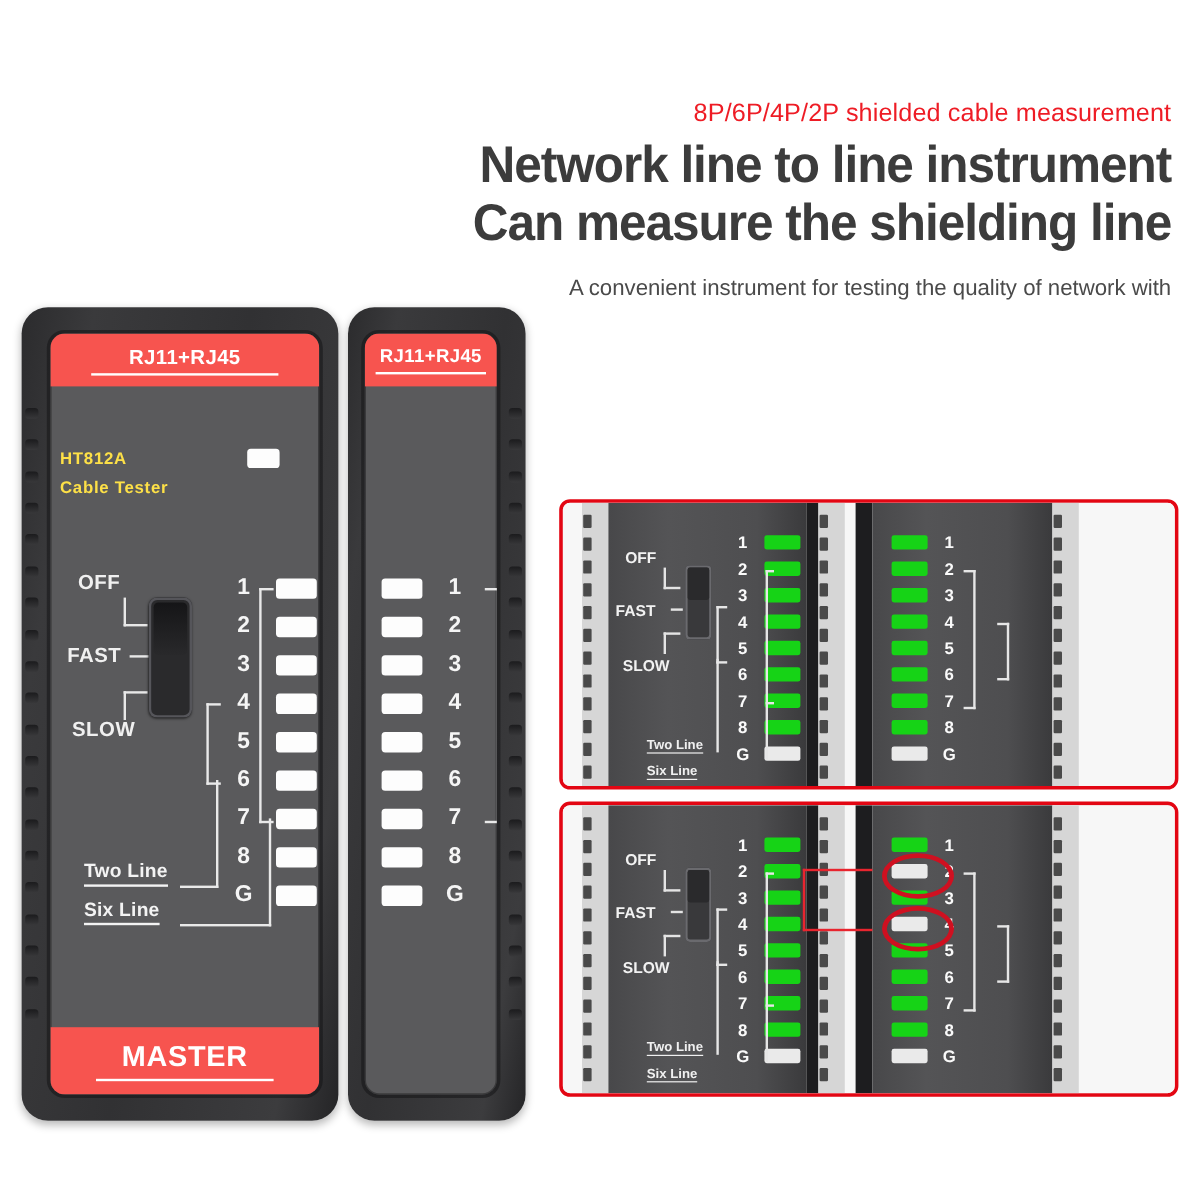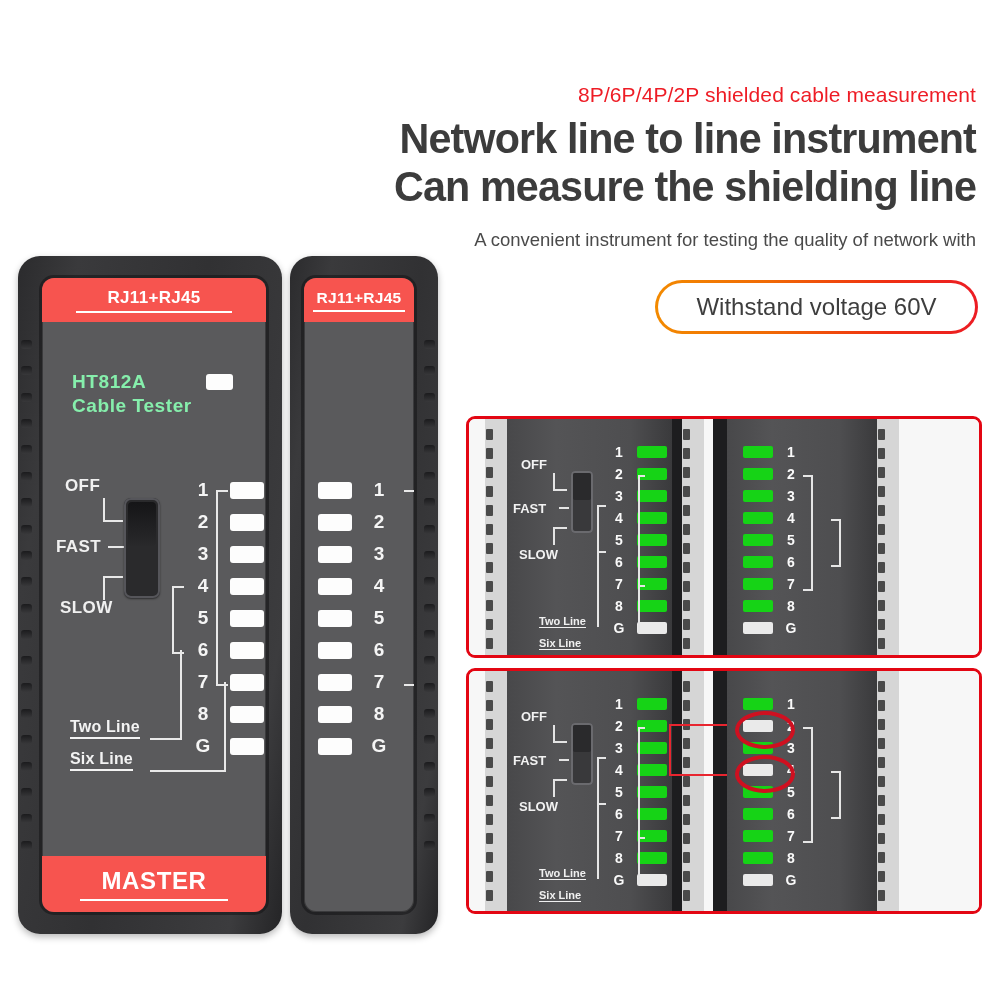"Withstand voltage 60V" div.badge { html: <div> <div>Withstand voltage 60V</div> </div> -> none }
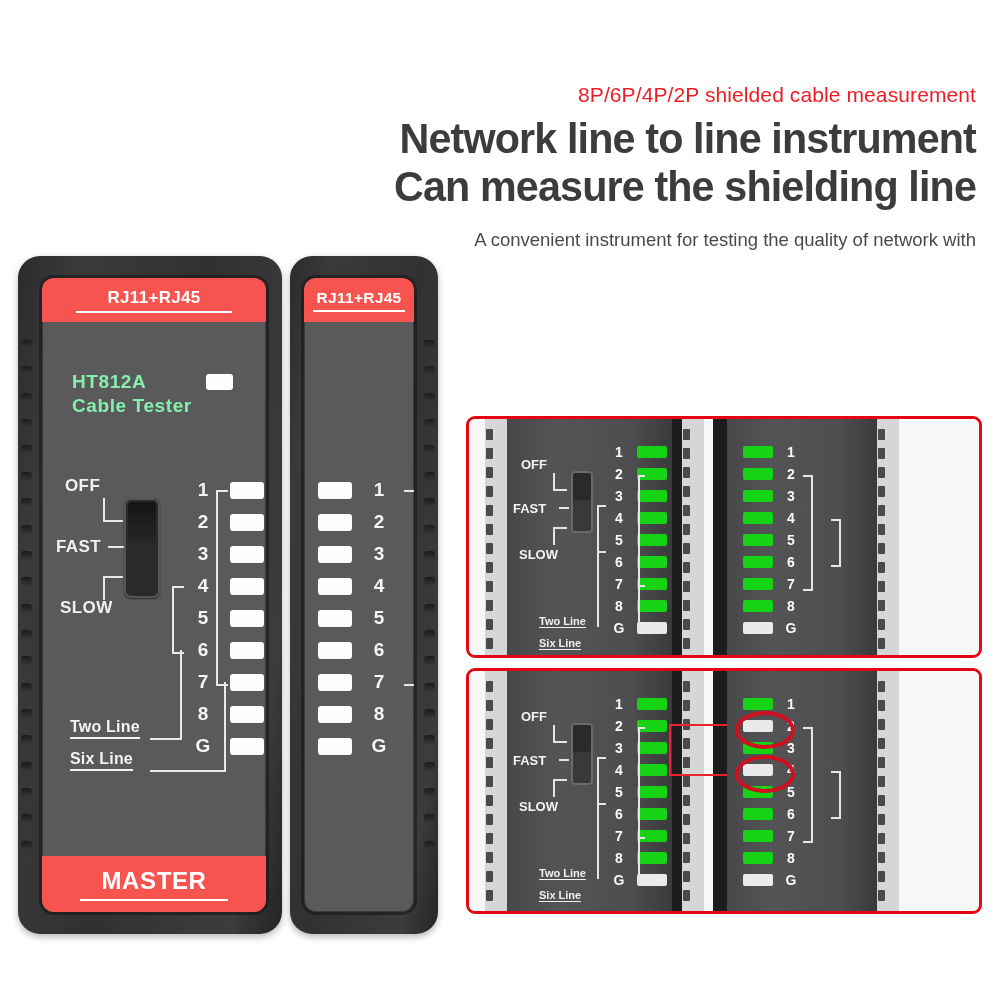"HT812A" .model { color: #86efac -> #fde047; font-size: 19px -> 14px; left: 30px -> 8px }
